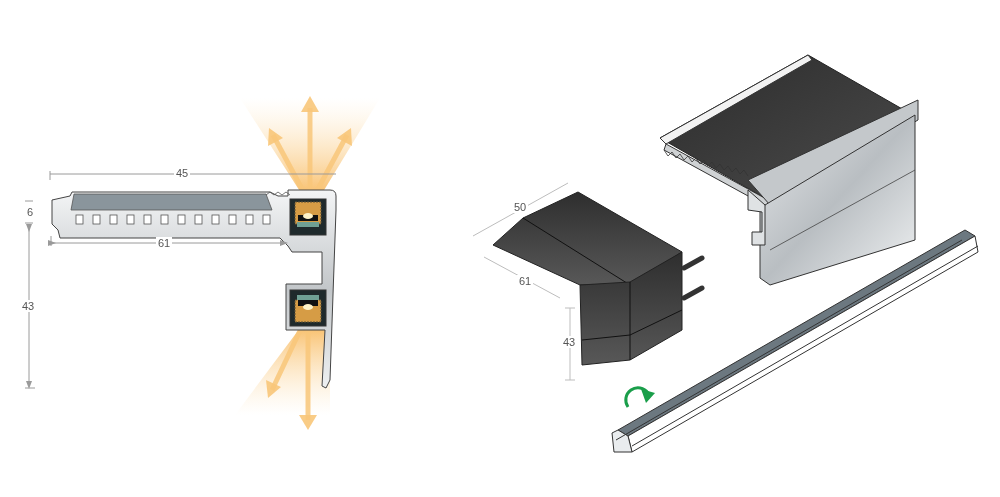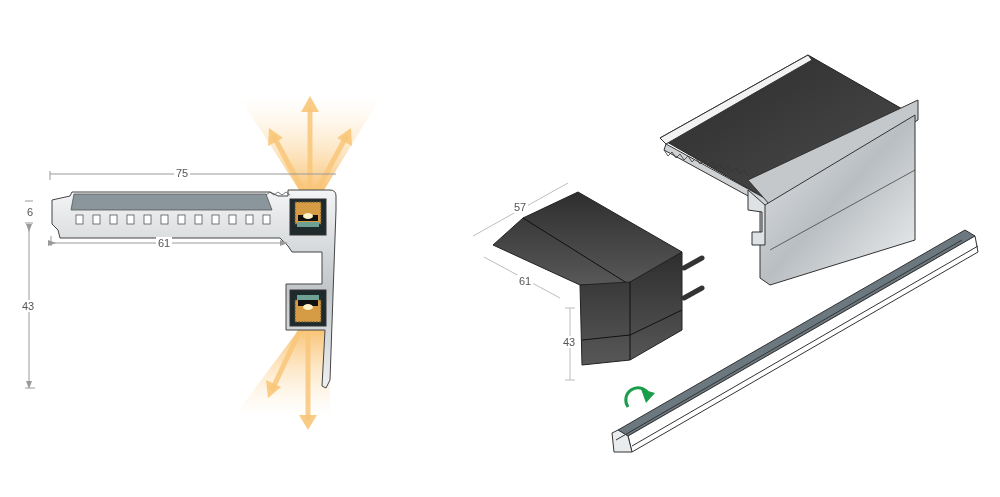"75" span.lbl { text: 75 -> 45 }
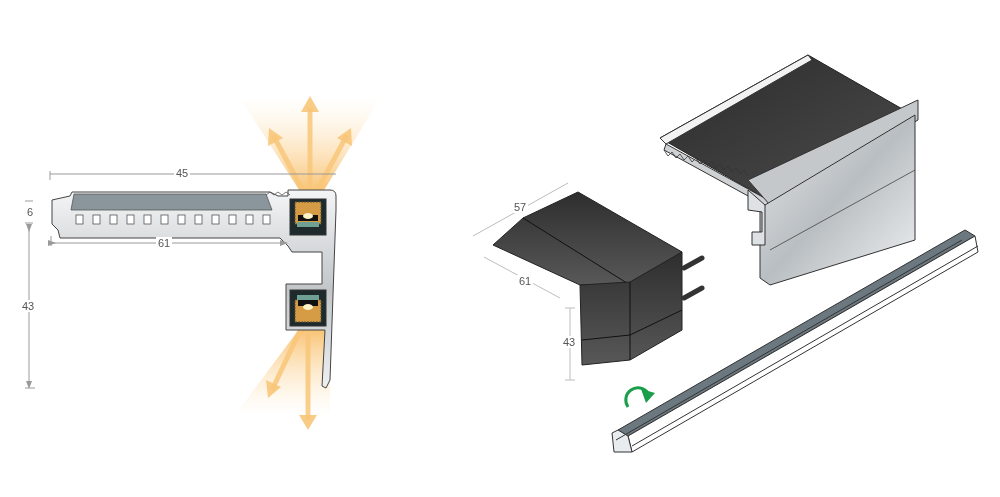"57" span.lbl { text: 57 -> 50 }
